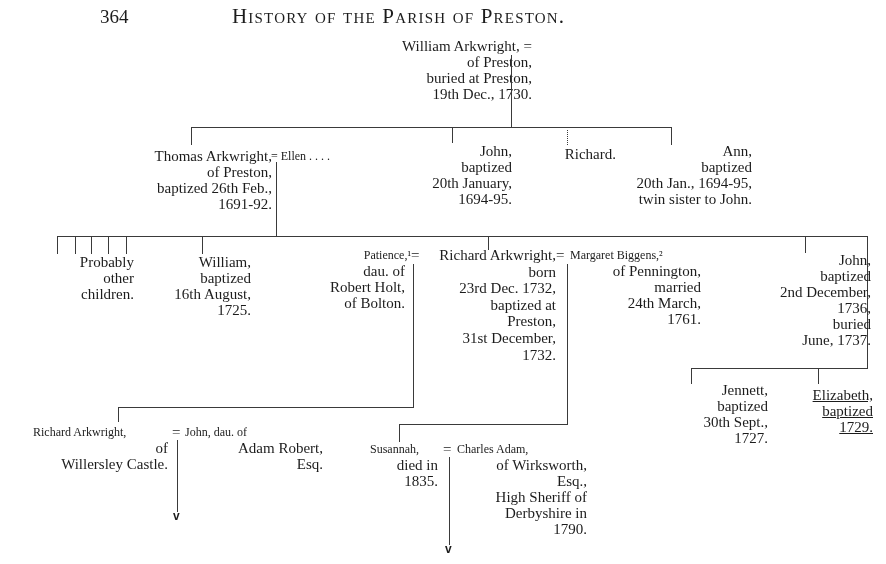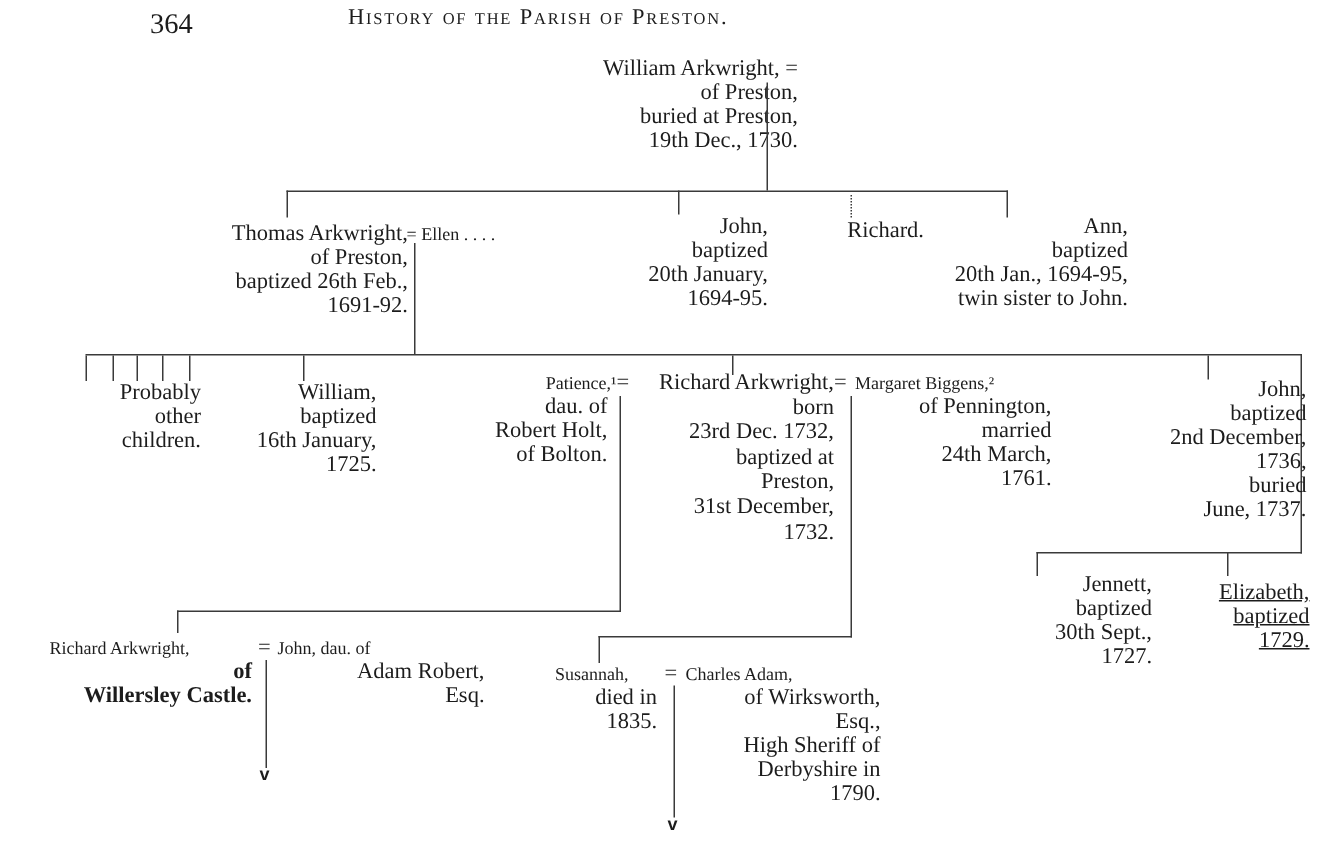"History of the Parish of" .run-head { font-size: 15px -> 21px }
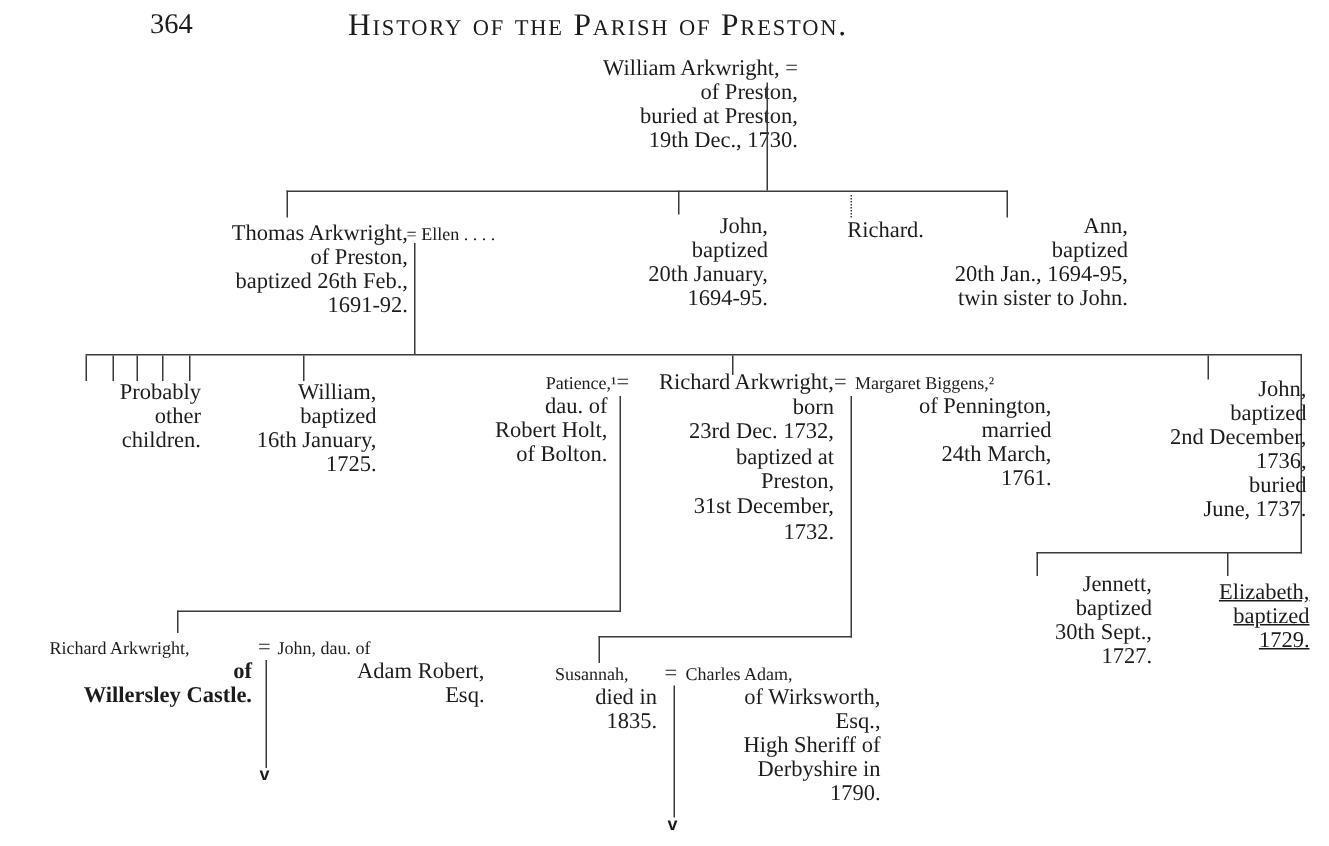"William," div.node { text: January -> August }
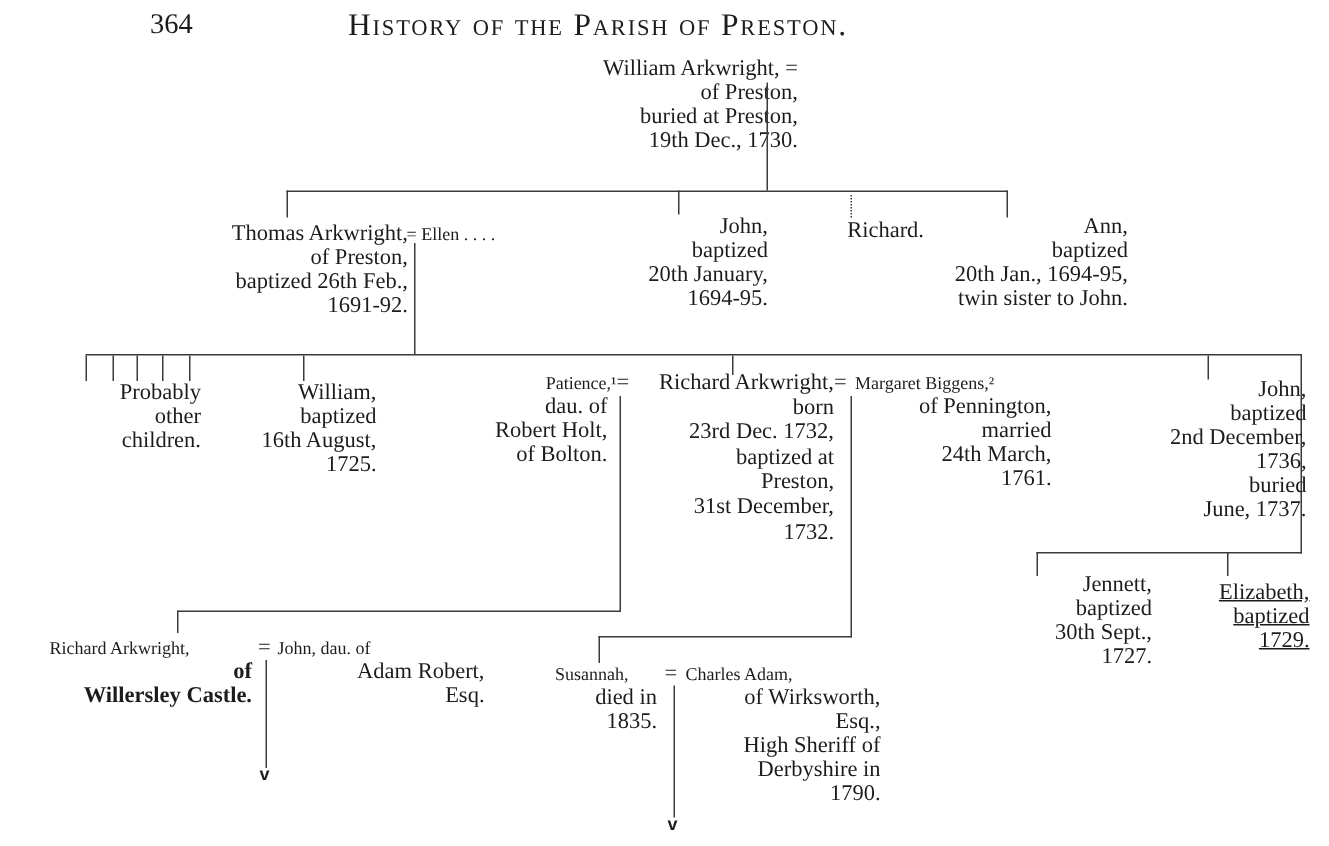"of" div.node { font-weight: bold -> none }
